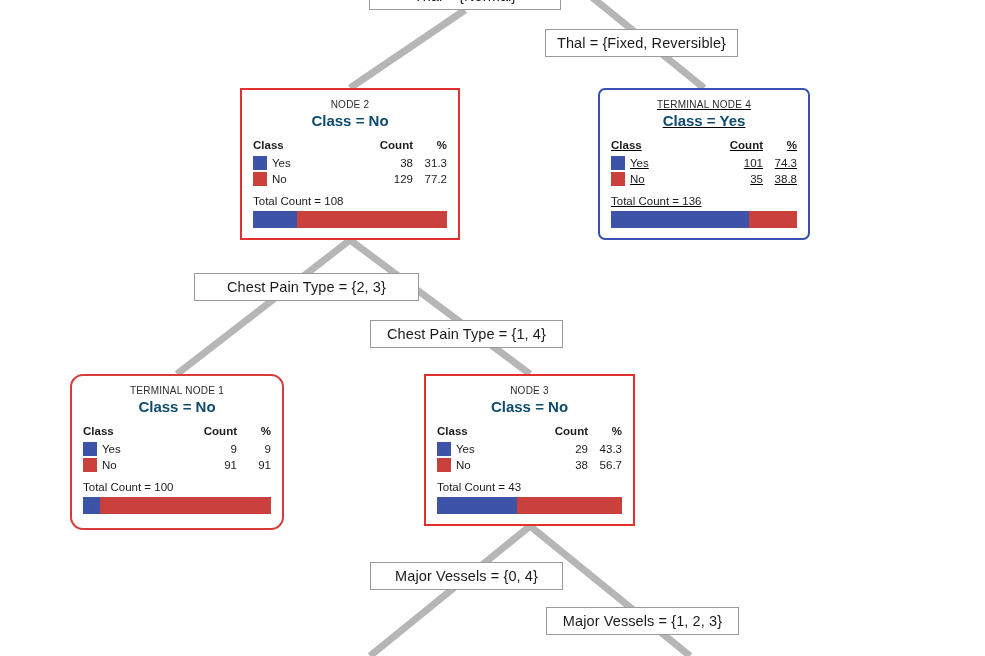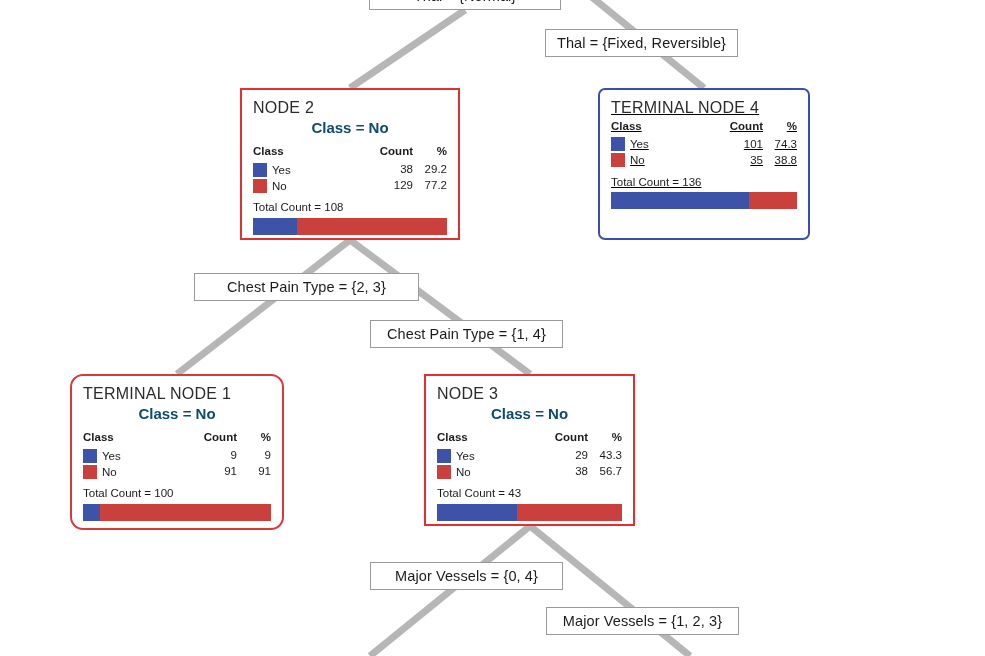"NODE 2" .node-id { font-size: 16px -> 10px; text-align: left -> center }
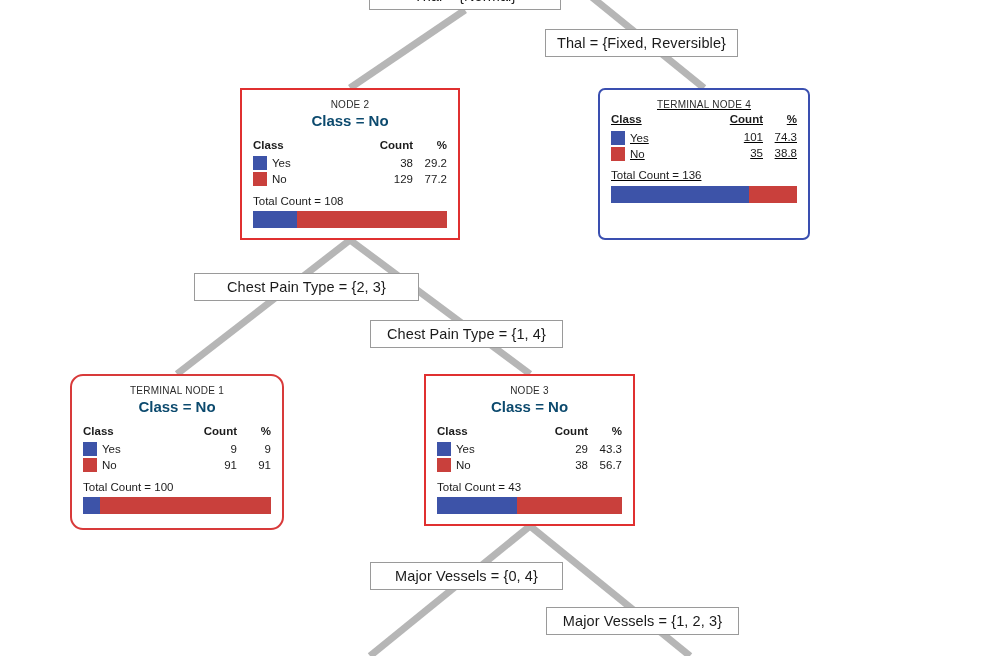"Class = Yes" div.node-class { html: none -> <div>Class = Yes</div> }
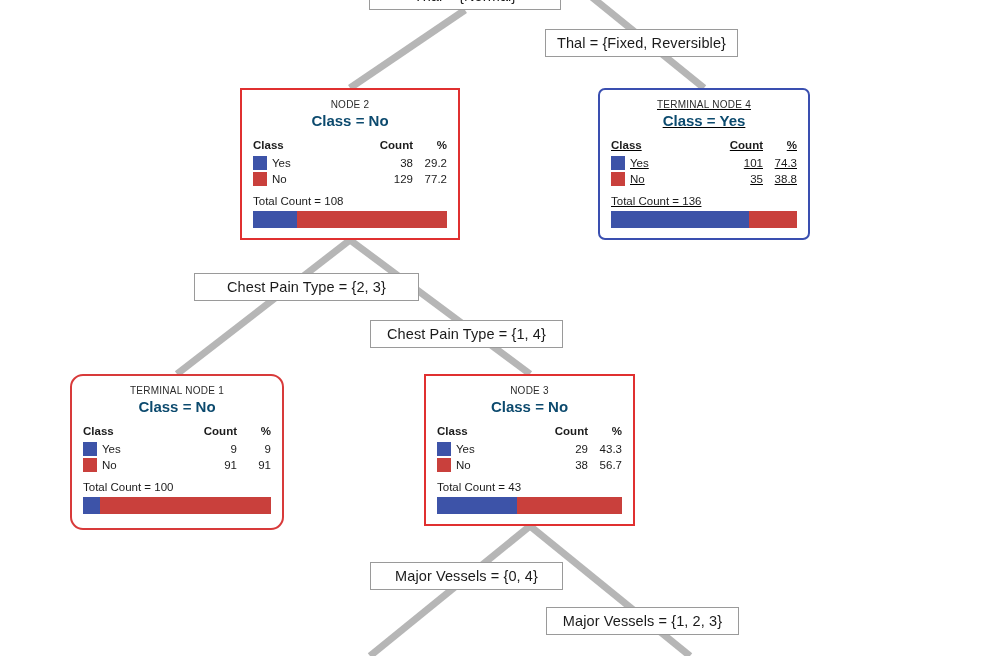"29.2" td.c-pct { text: 29.2 -> 31.3 }
